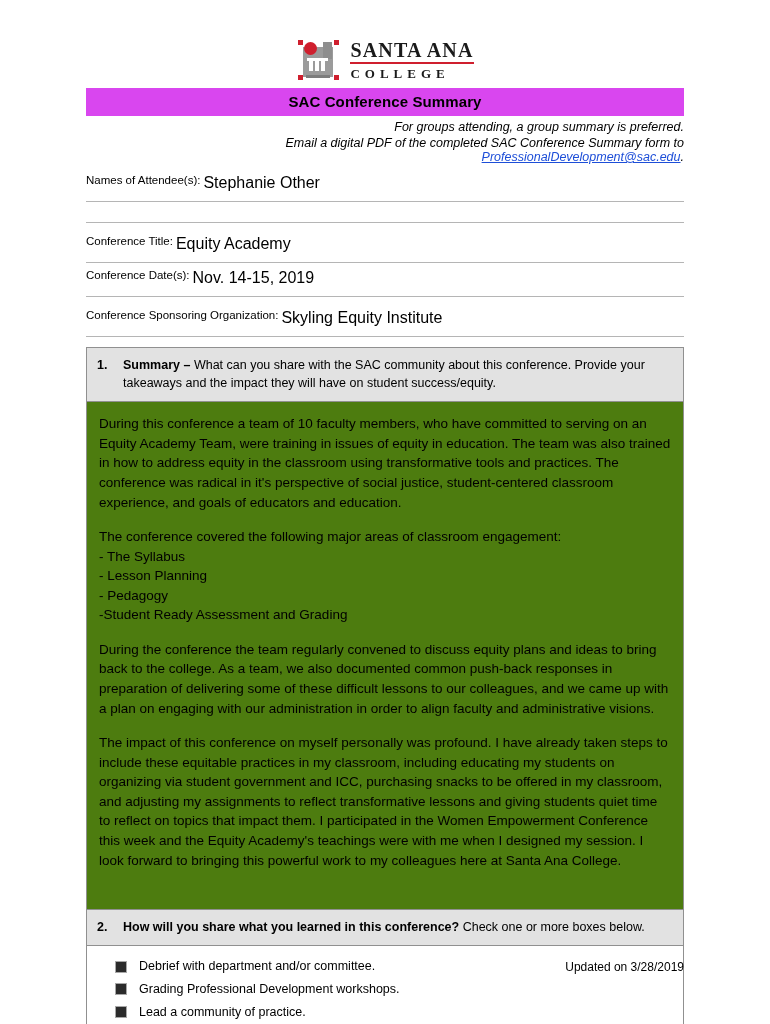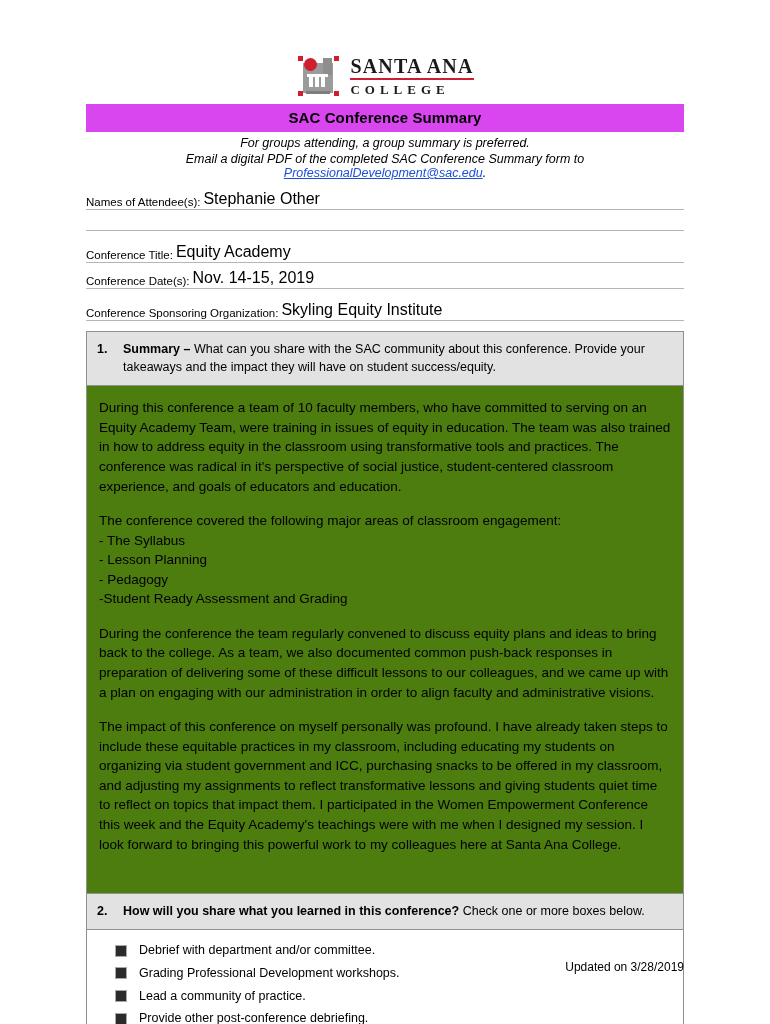"SANTA ANA" .logo-area { padding-top: 54px -> 38px }
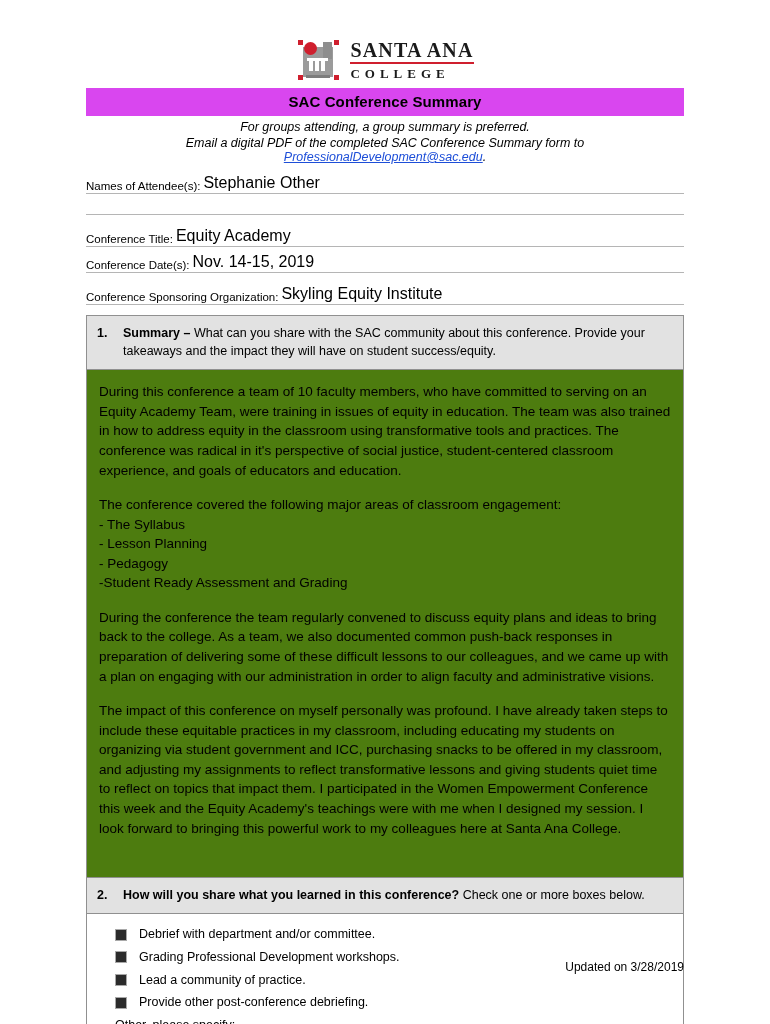"For groups attending, a group" .subline { text-align: center -> right }
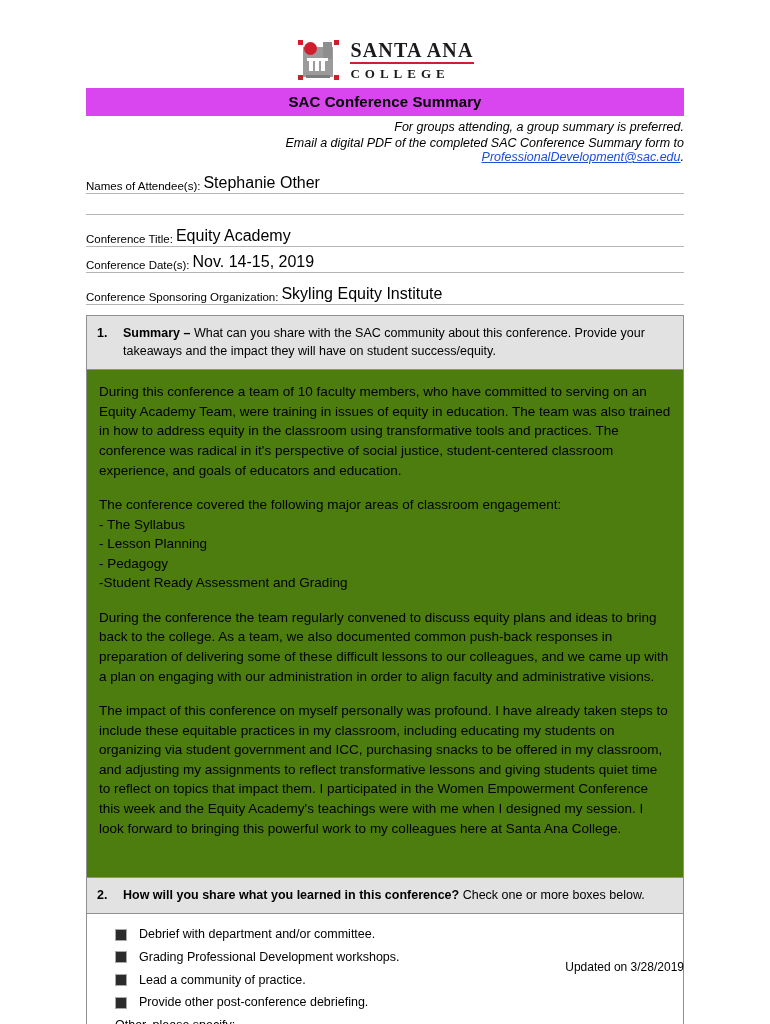"Names of Attendee(s):" .field { align-items: flex-end -> flex-start; padding-bottom: 1px -> 9px }
